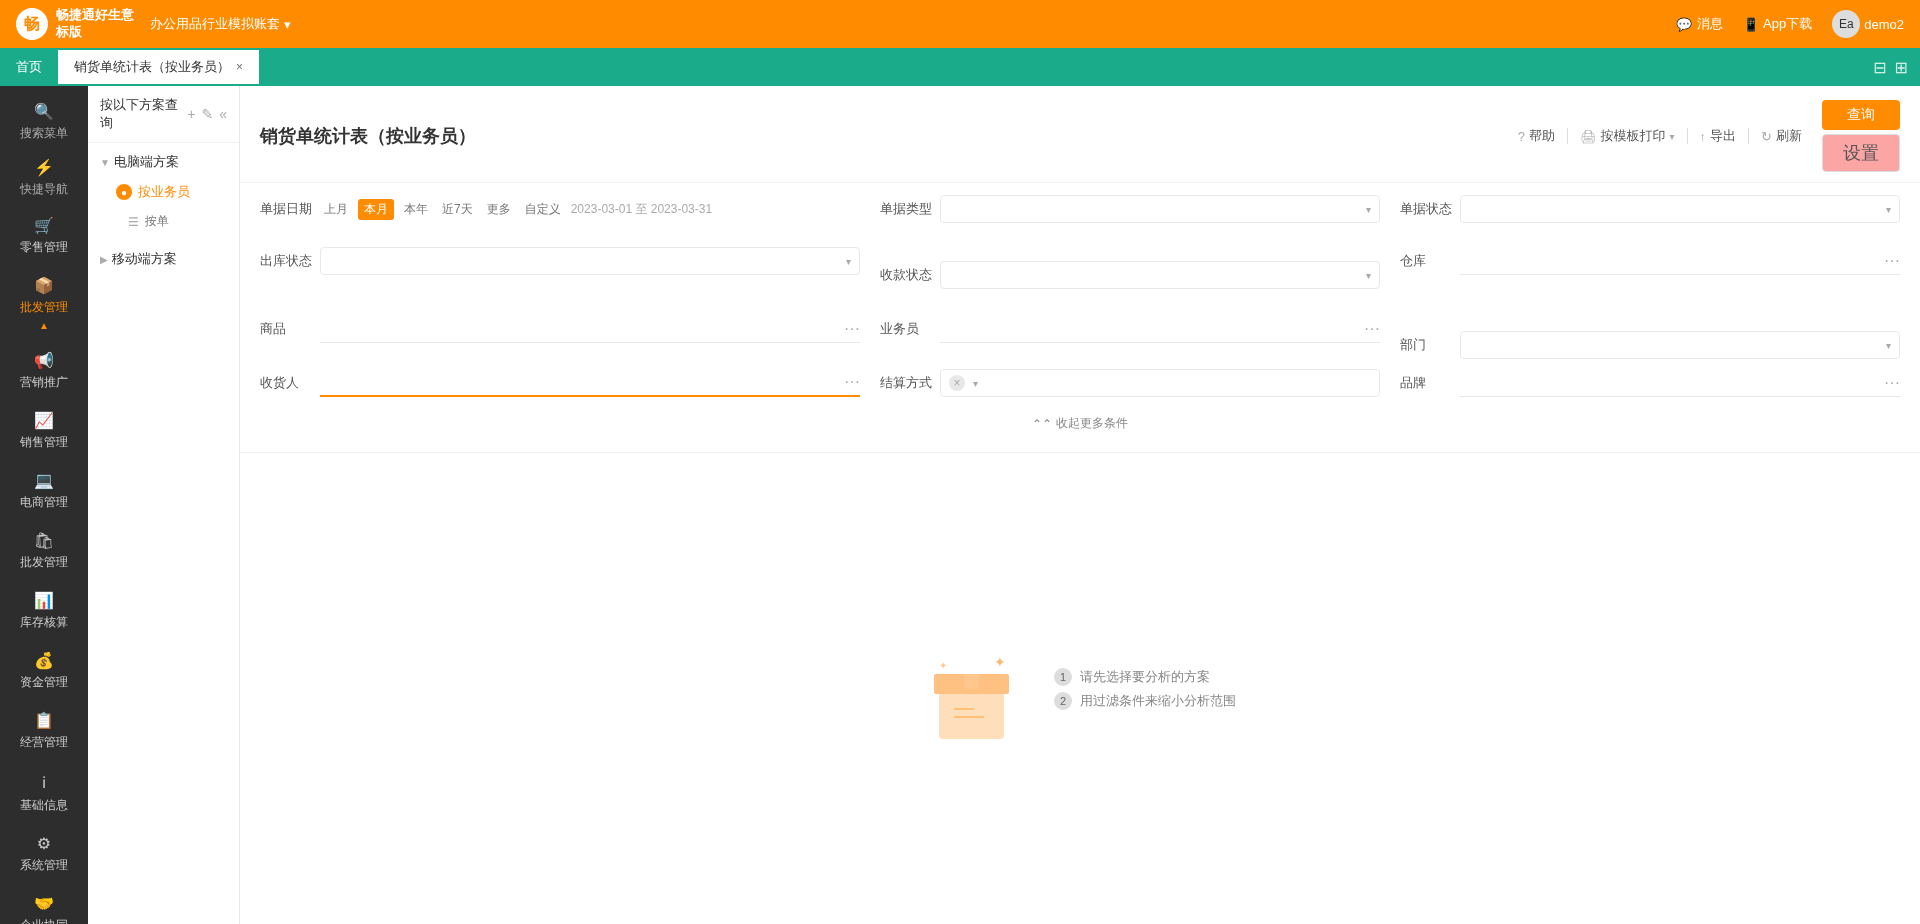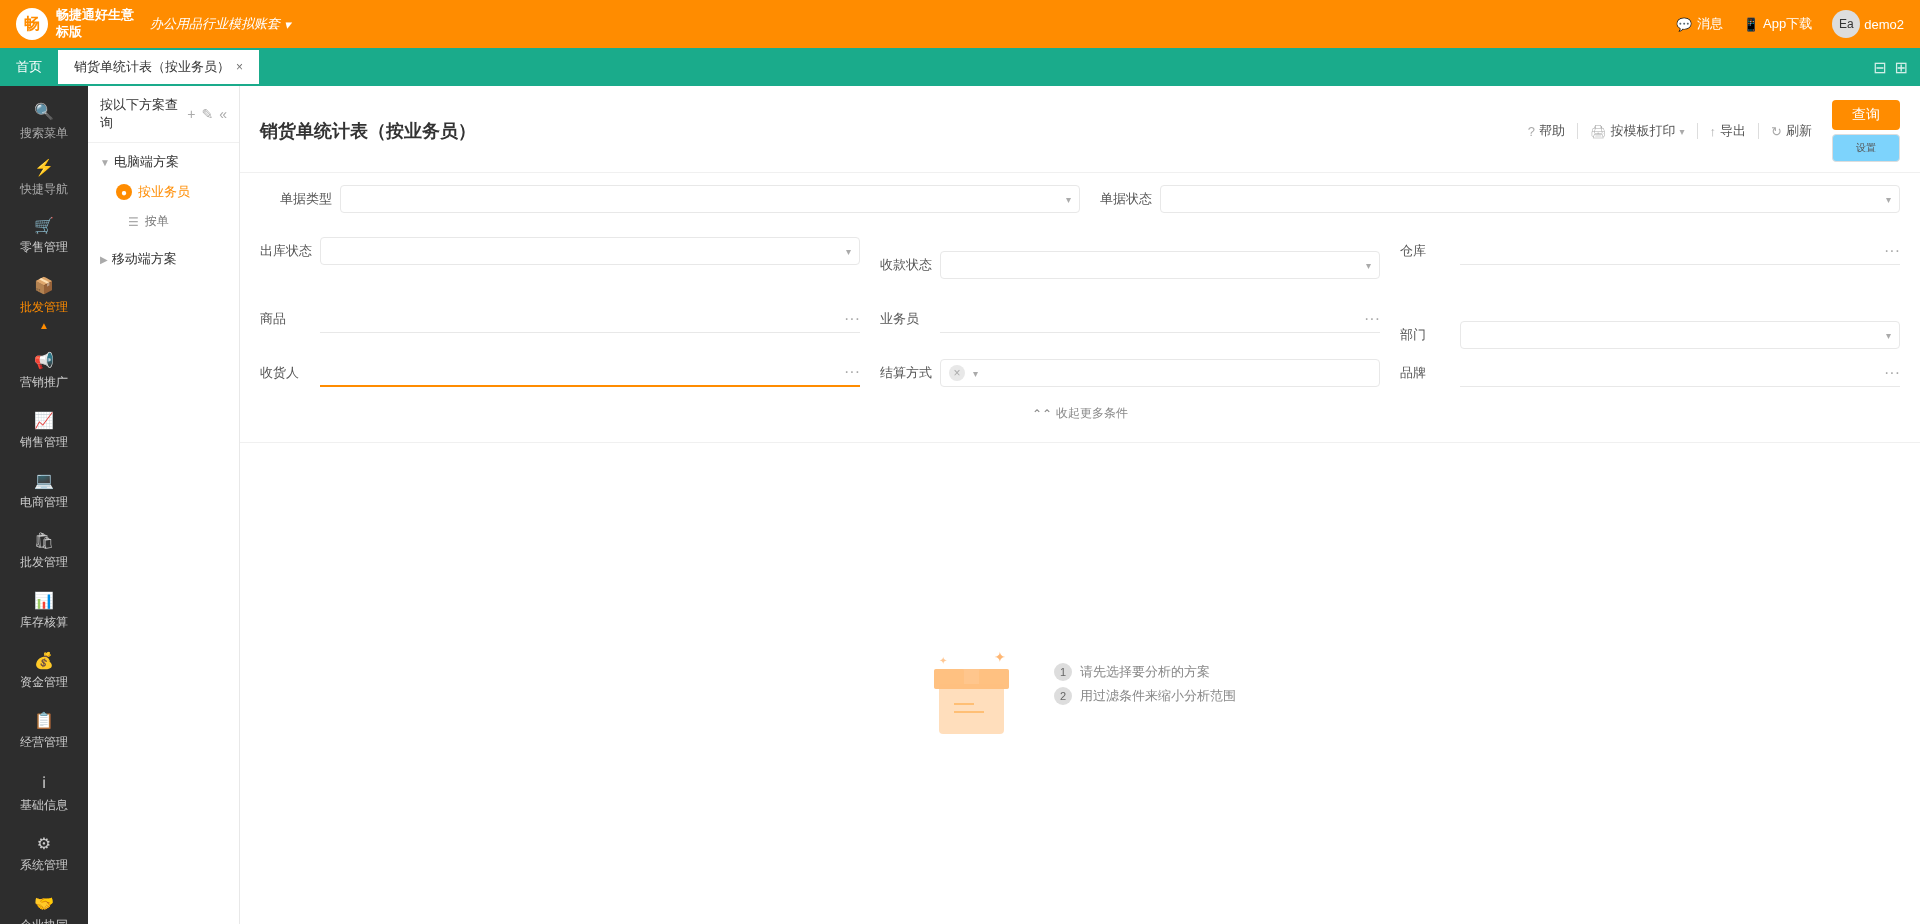"办公用品行业模拟账套" .top-nav { font-style: italic -> none }
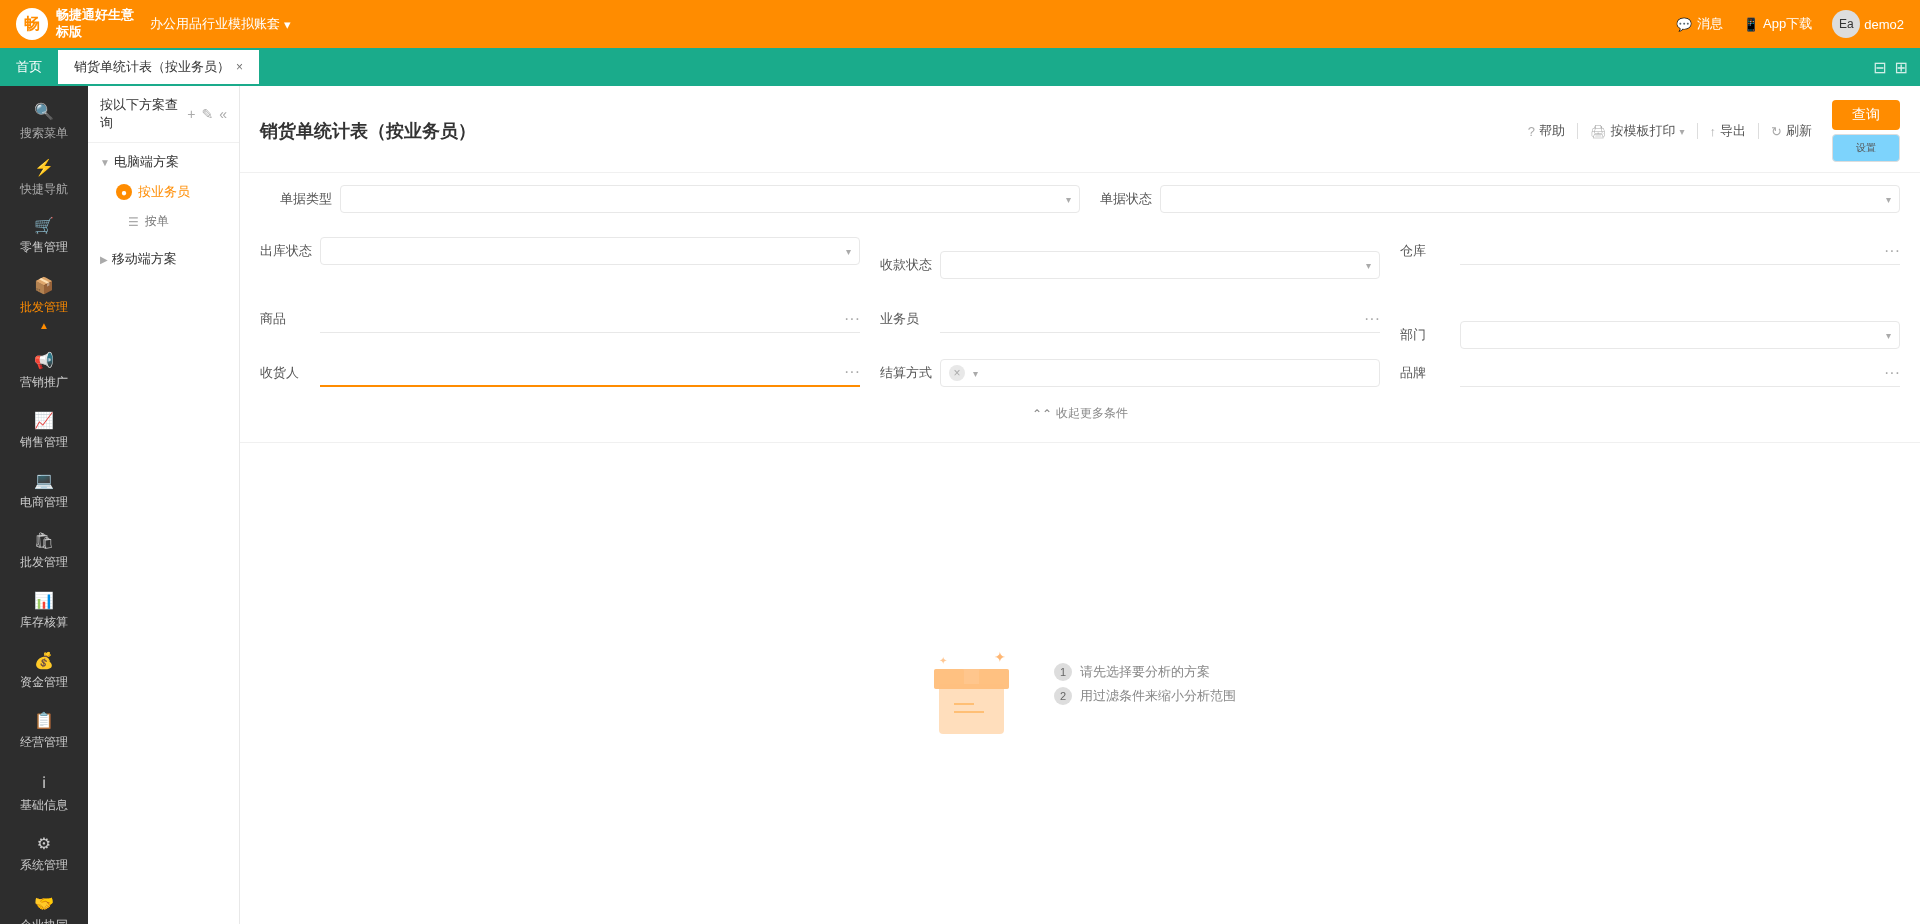"设置" .btn-secondary { background: #7dd3fc -> #fca5a5; font-size: 10px -> 18px }
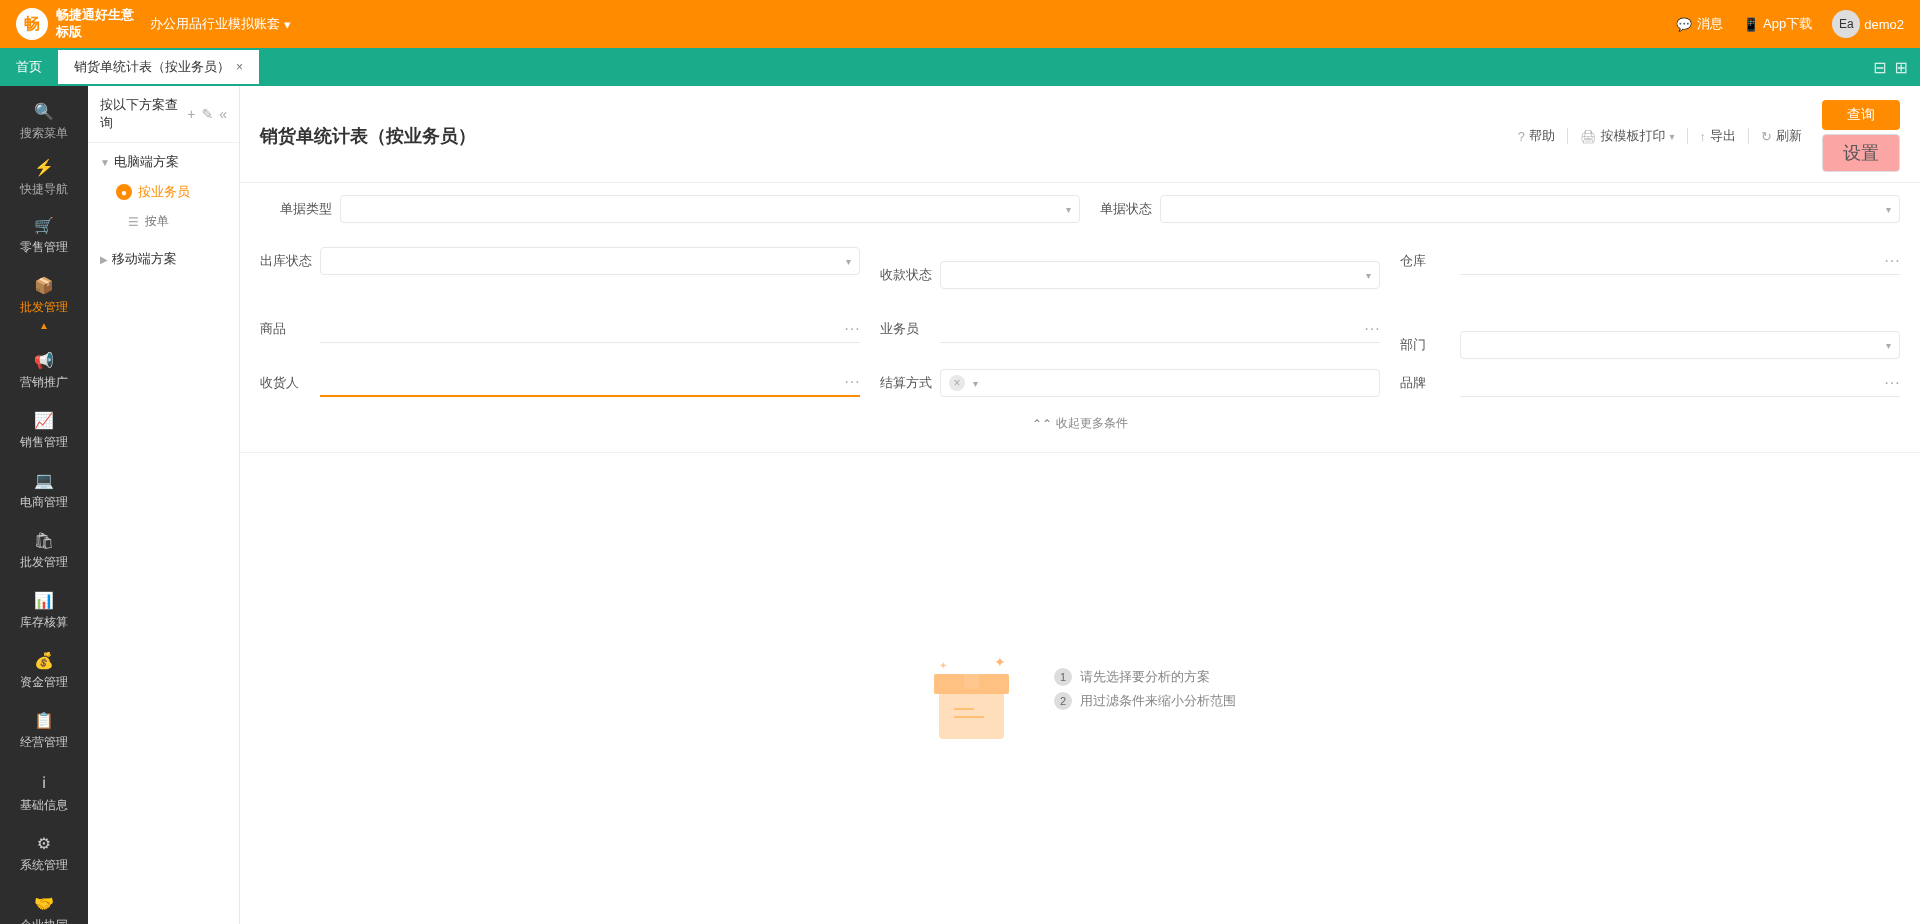"单据日期" div.filter-item { html: none -> <div> <span>单据日期</span> <div> <span>上月</span> <span>本月</span> <span>本年</span> <span>近7天</span> <span>更多</span> <span>自定义</span> <span>2023-03-01 至 2023-03-31</span> </div> </div> }
